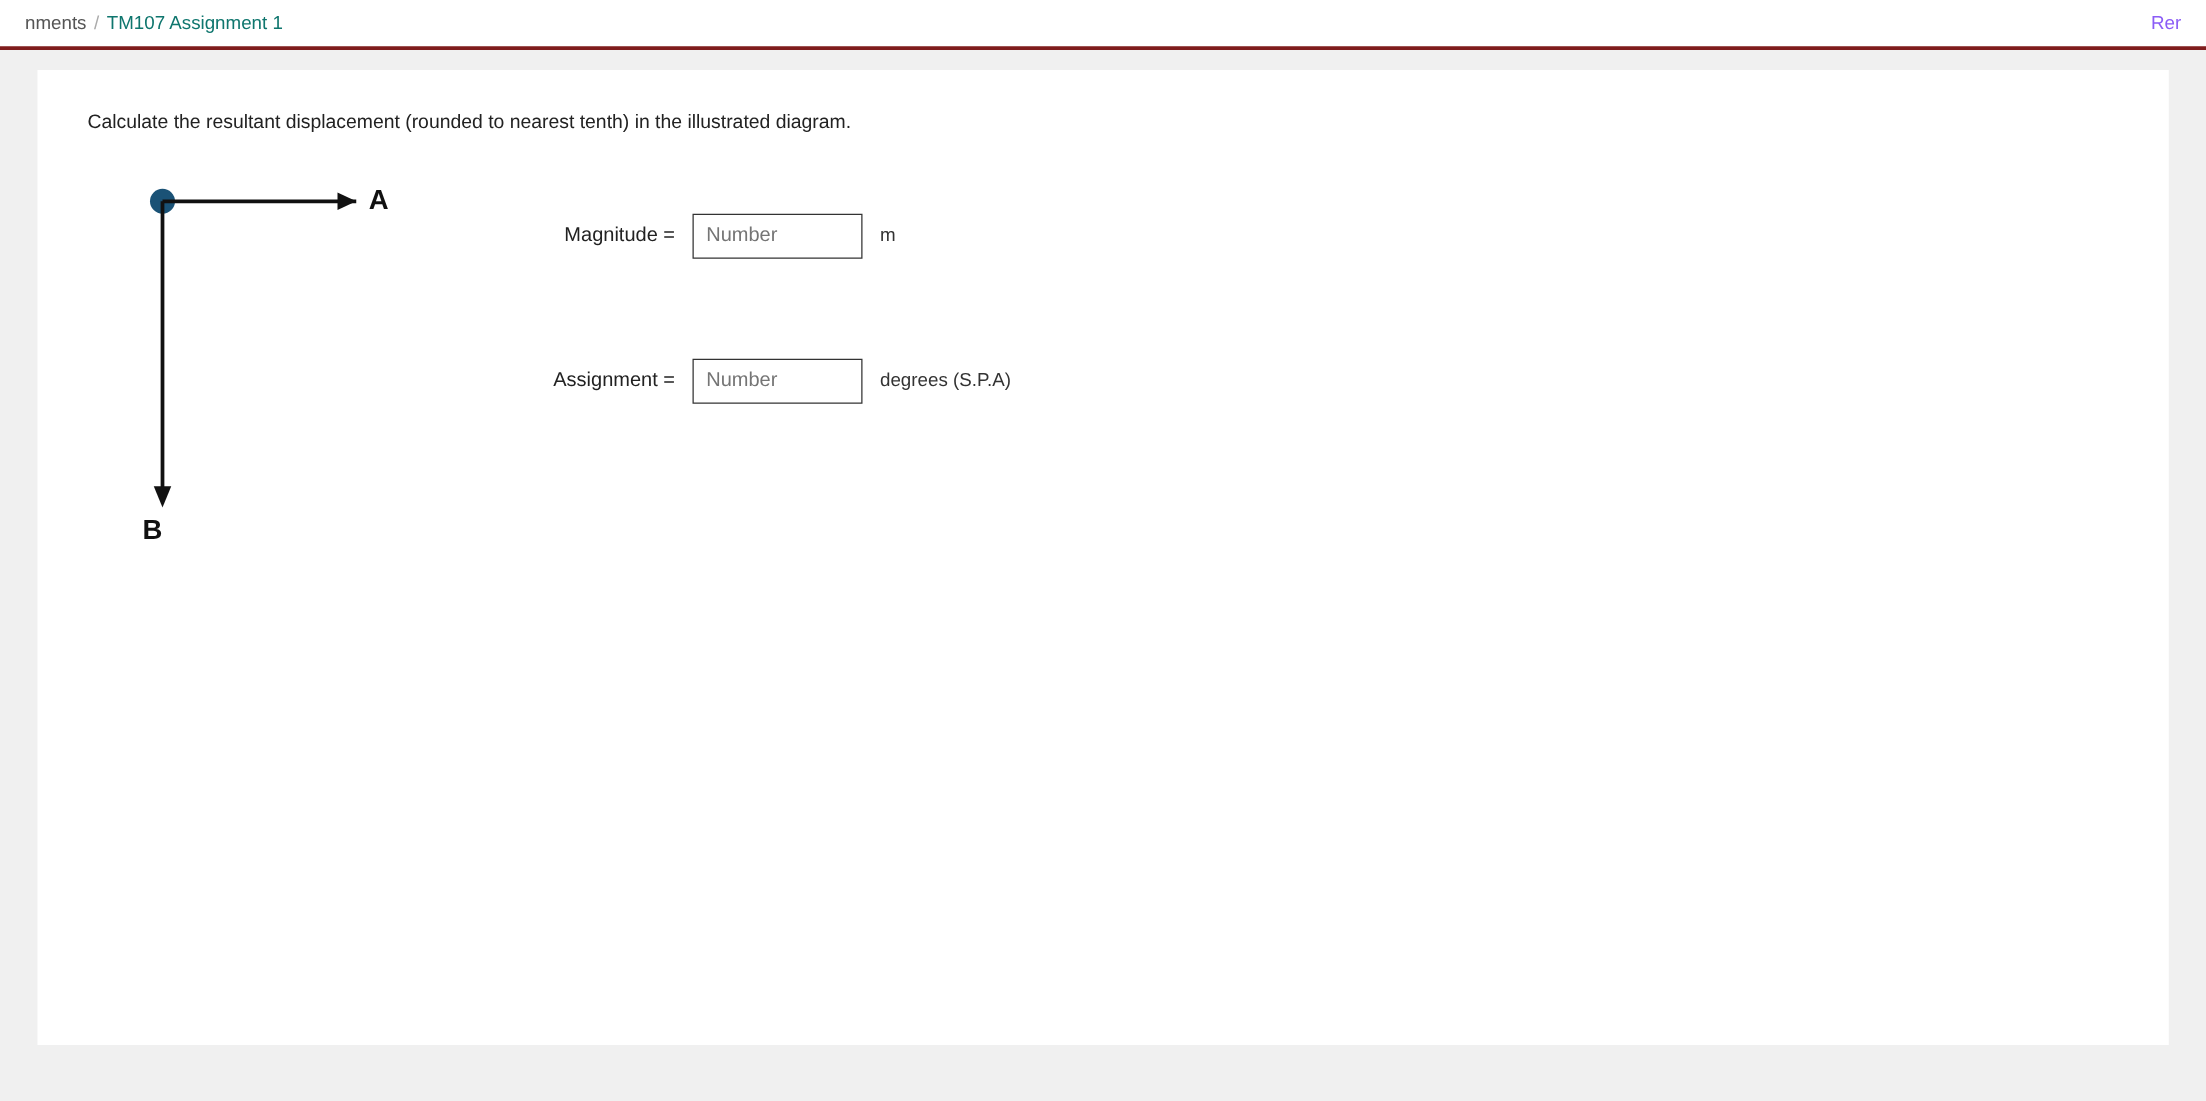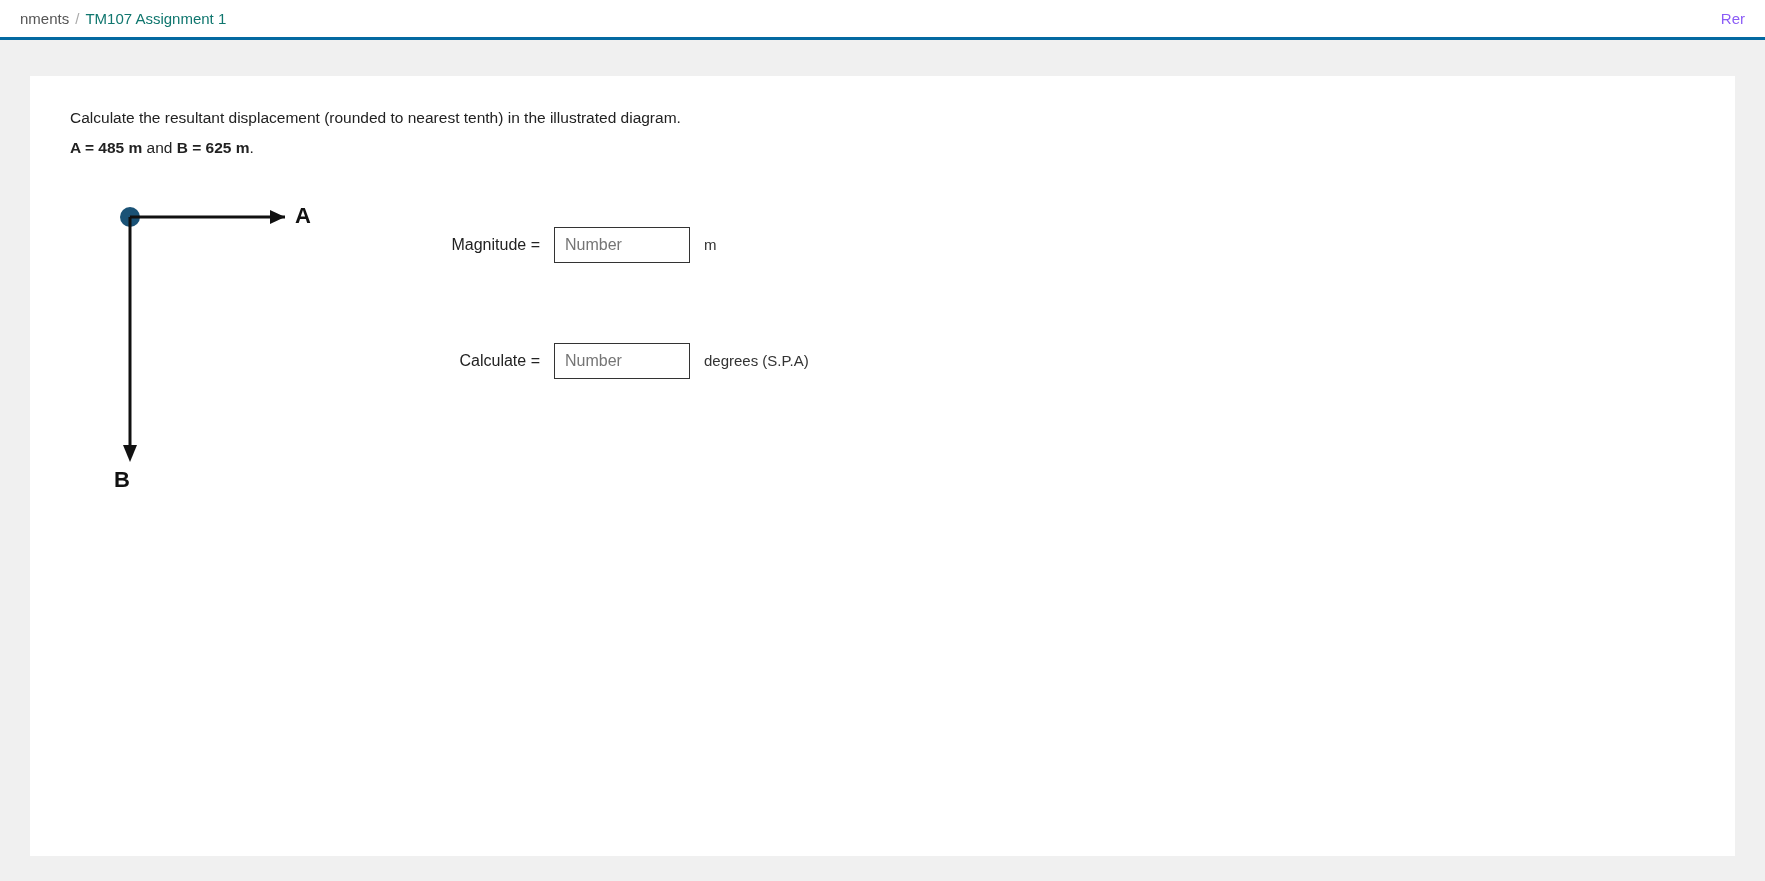"nments" .top-bar { border-bottom: 3px solid #0369a1 -> 3px solid #7f1d1d }
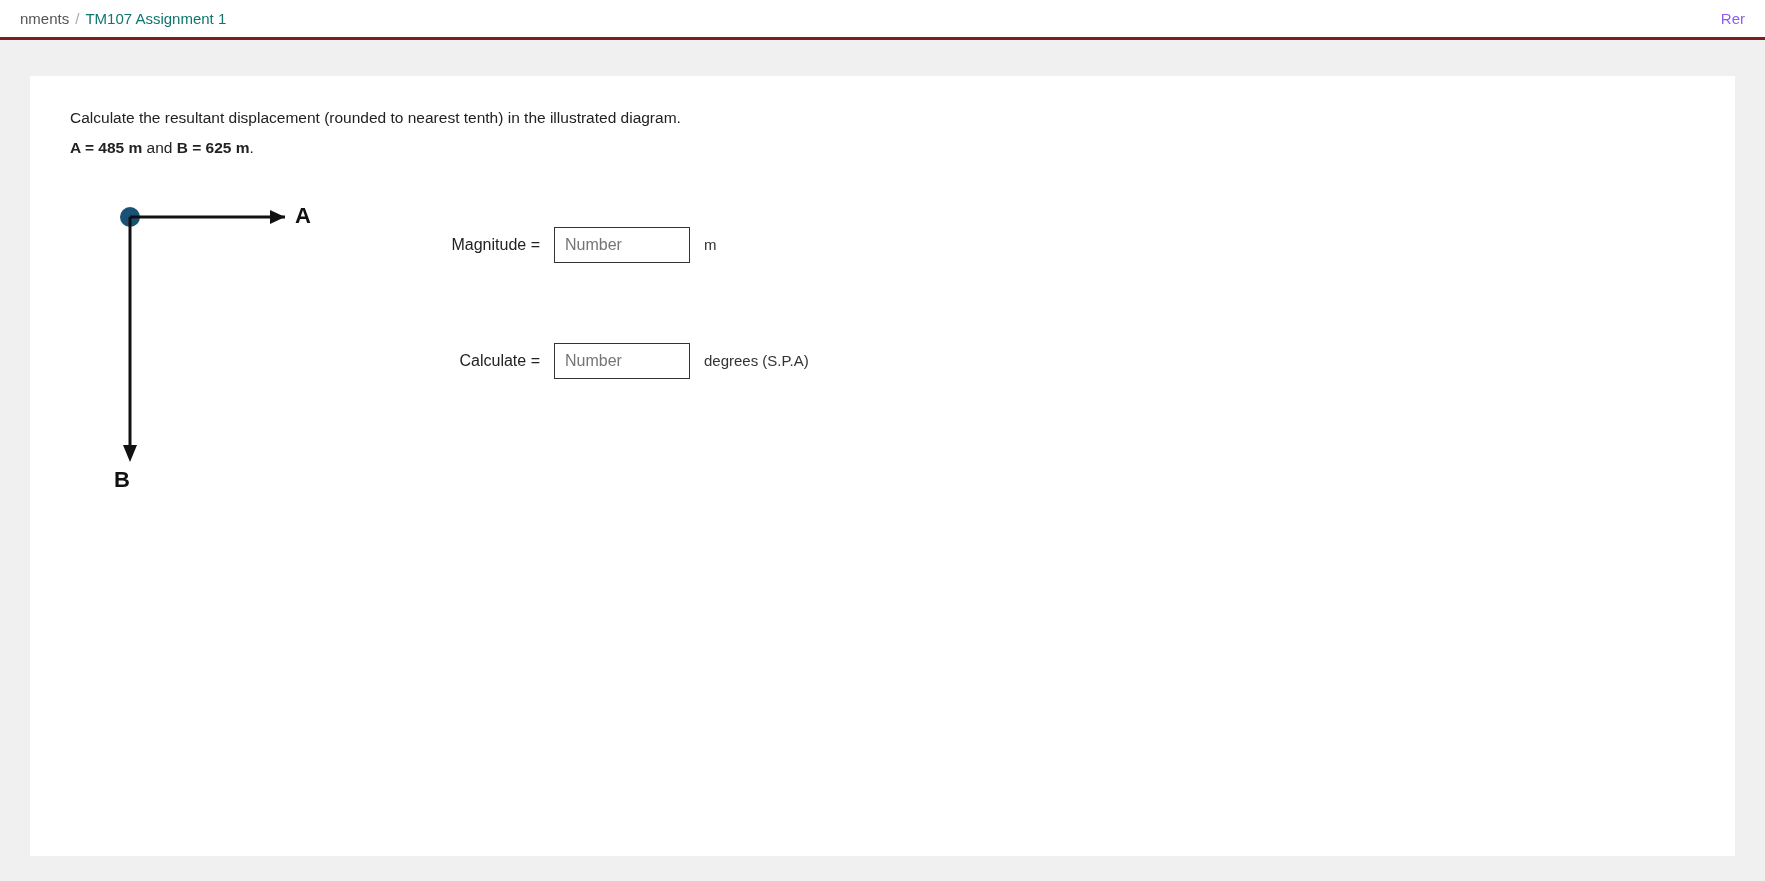"Calculate the resultant displacement" .main-content { margin: 36px 30px -> 16px 30px }
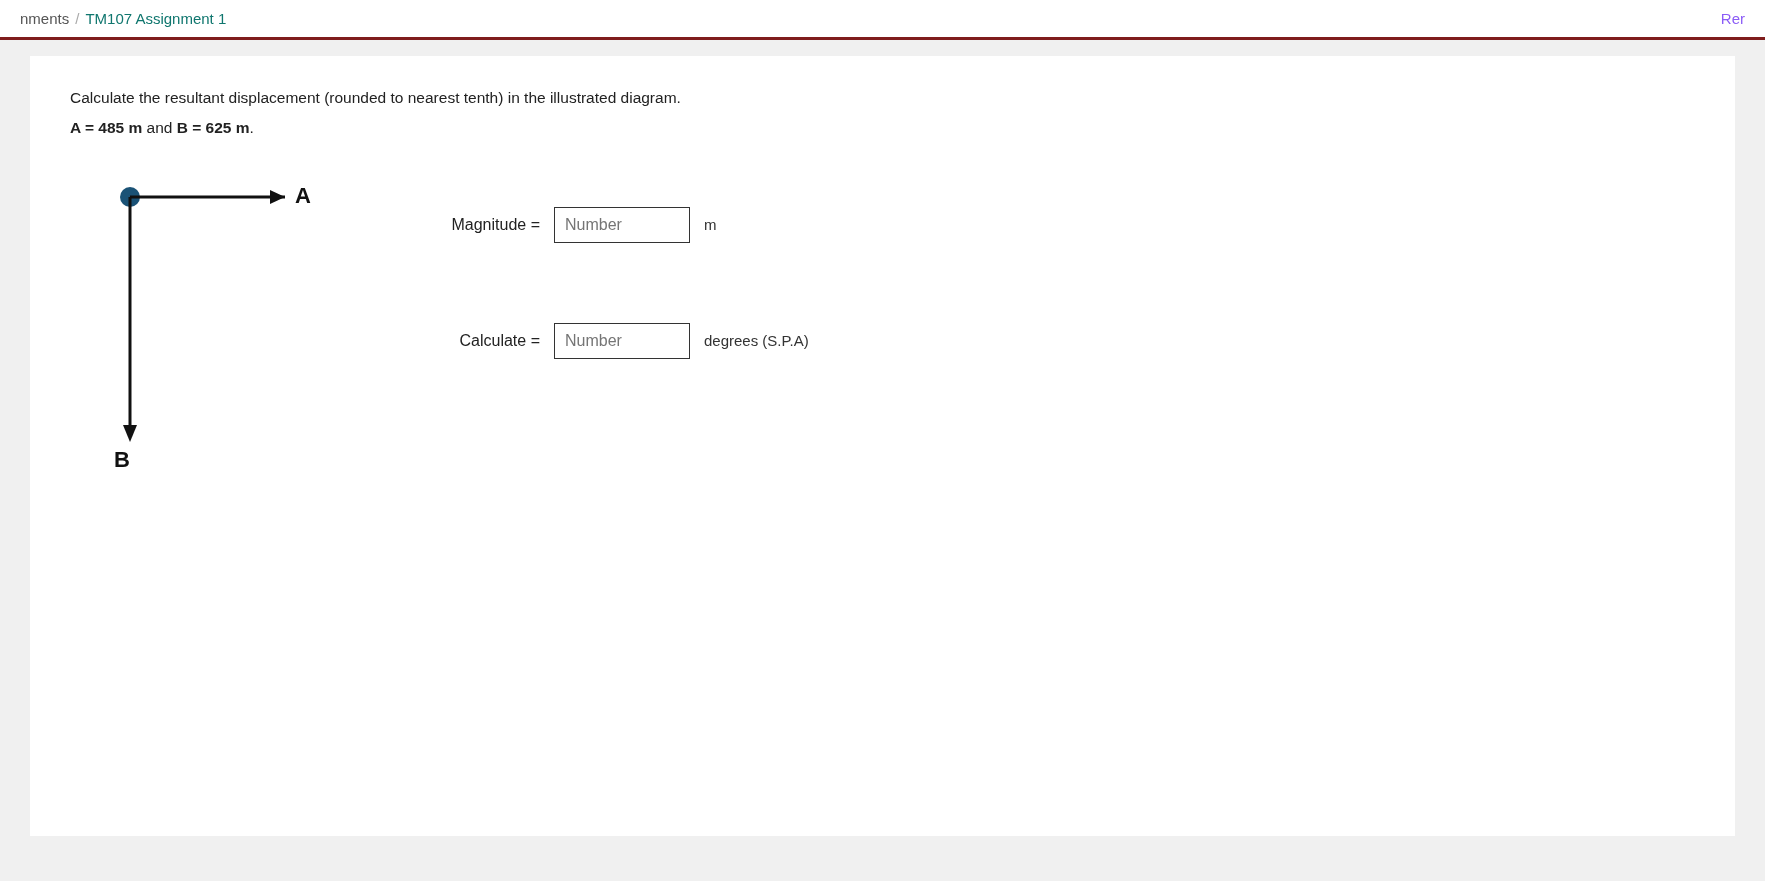"A = 485 m and" p.problem-values { html: <p> <strong>A = 485 m</strong><span> and </span><strong>B = 625 m</strong><span>.</span> </p> -> none }
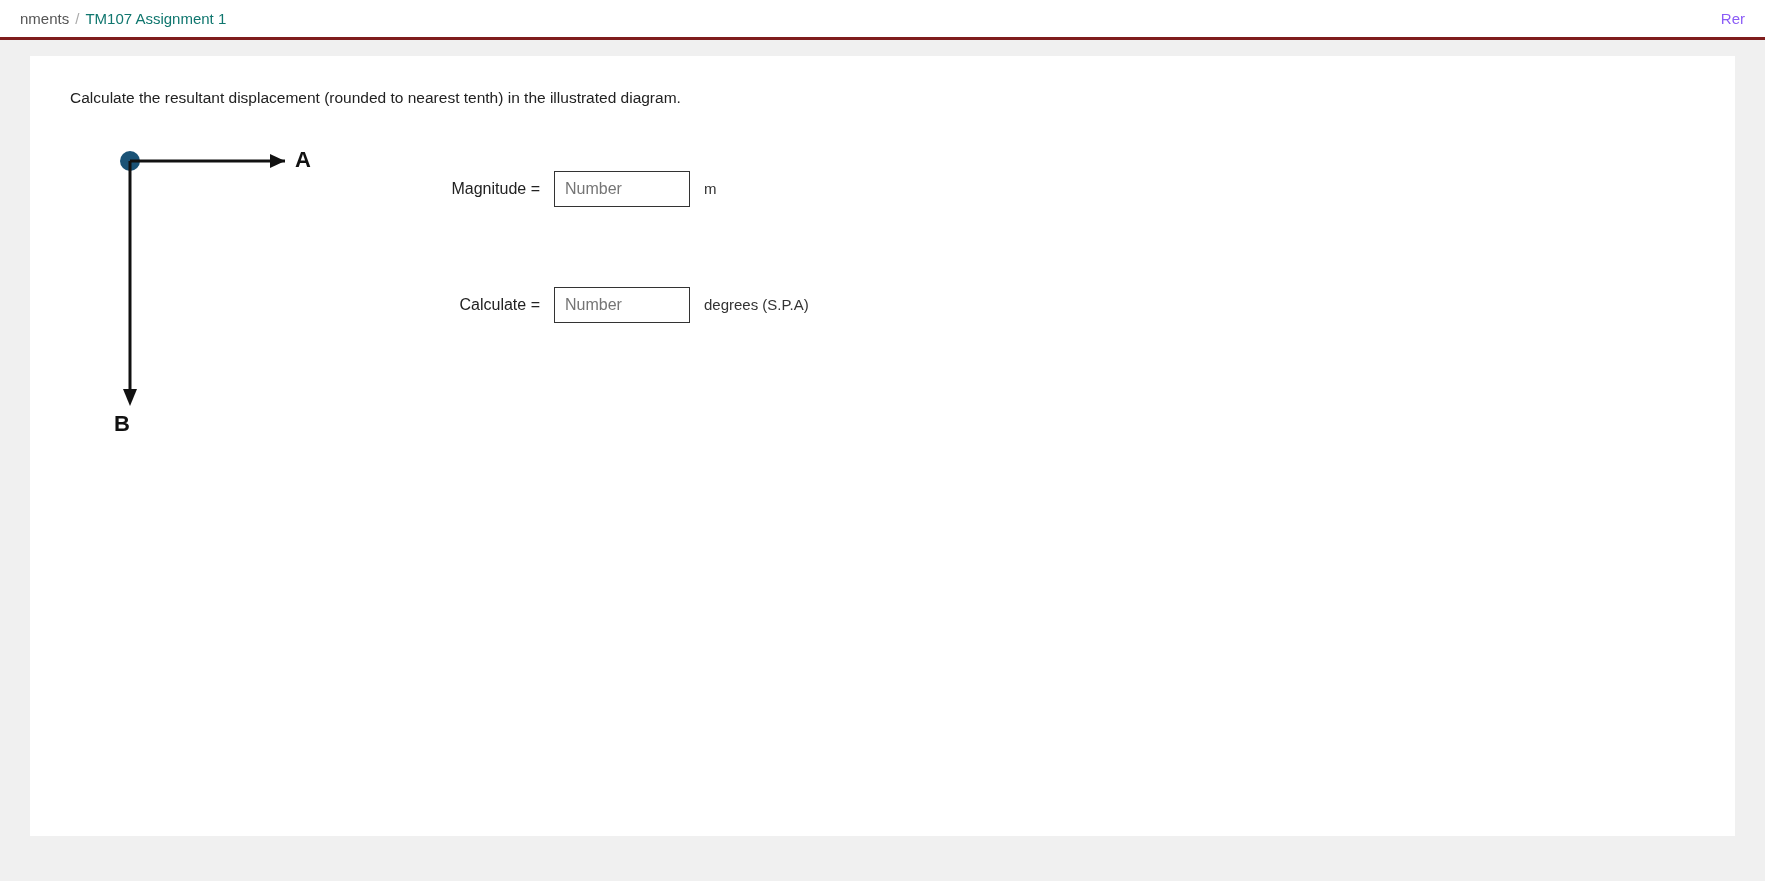"Calculate =" label { text: Calculate -> Assignment }
